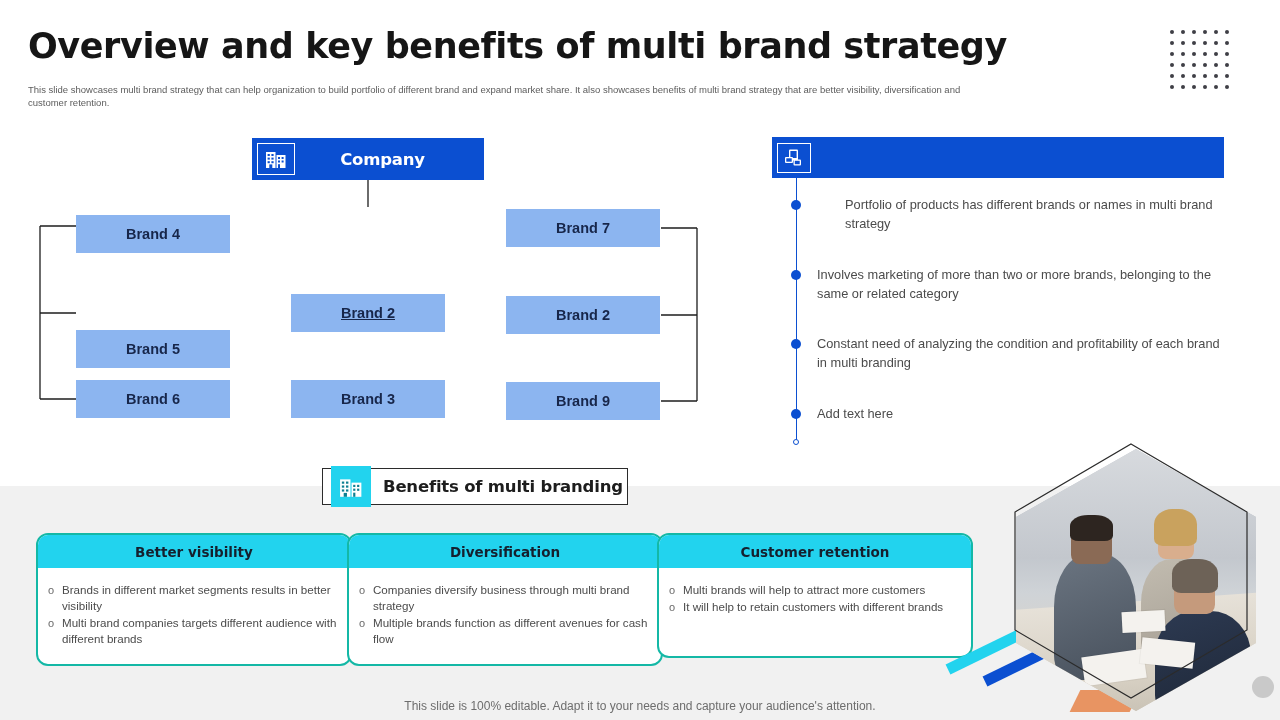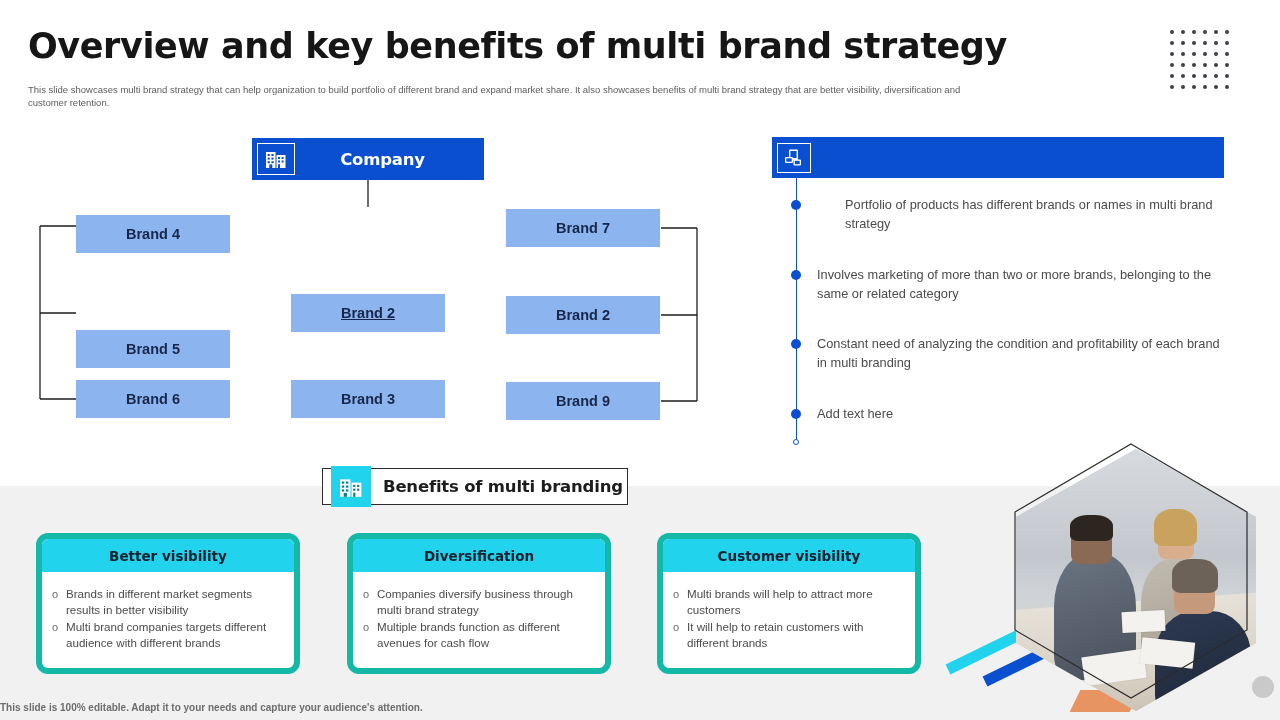"Better visibility" .card { border: 6px solid #14b8a6 -> 2px solid #14b8a6; width: 264px -> 316px }
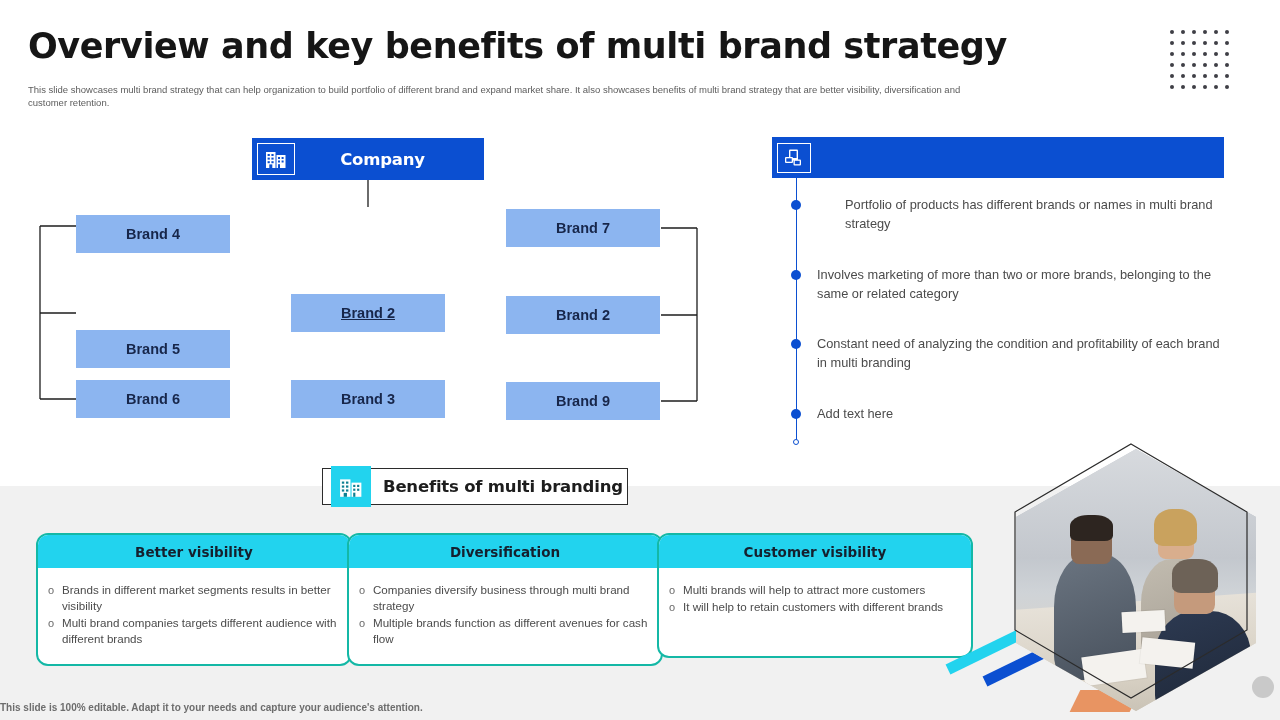"Customer visibility" div.card-head { text: visibility -> retention }
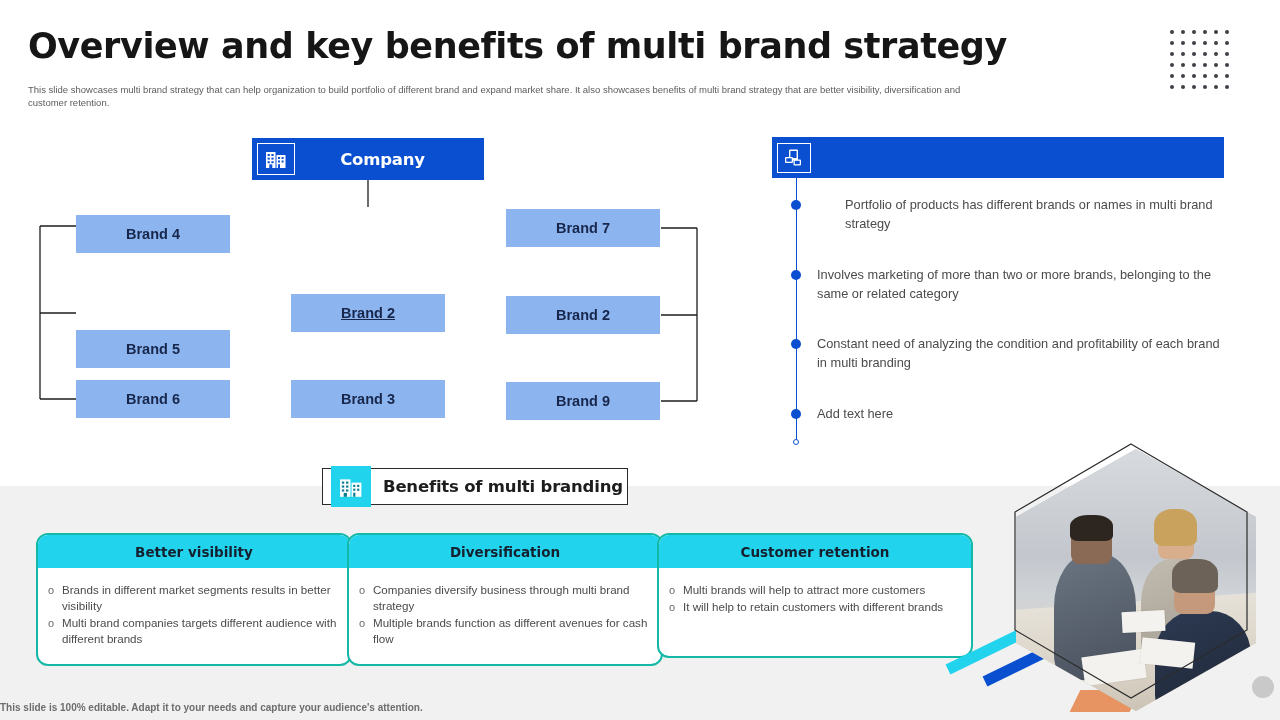"This slide is 100% editable." .footer-note { font-size: 10px -> 12px; font-weight: bold -> none; text-align: left -> center }
